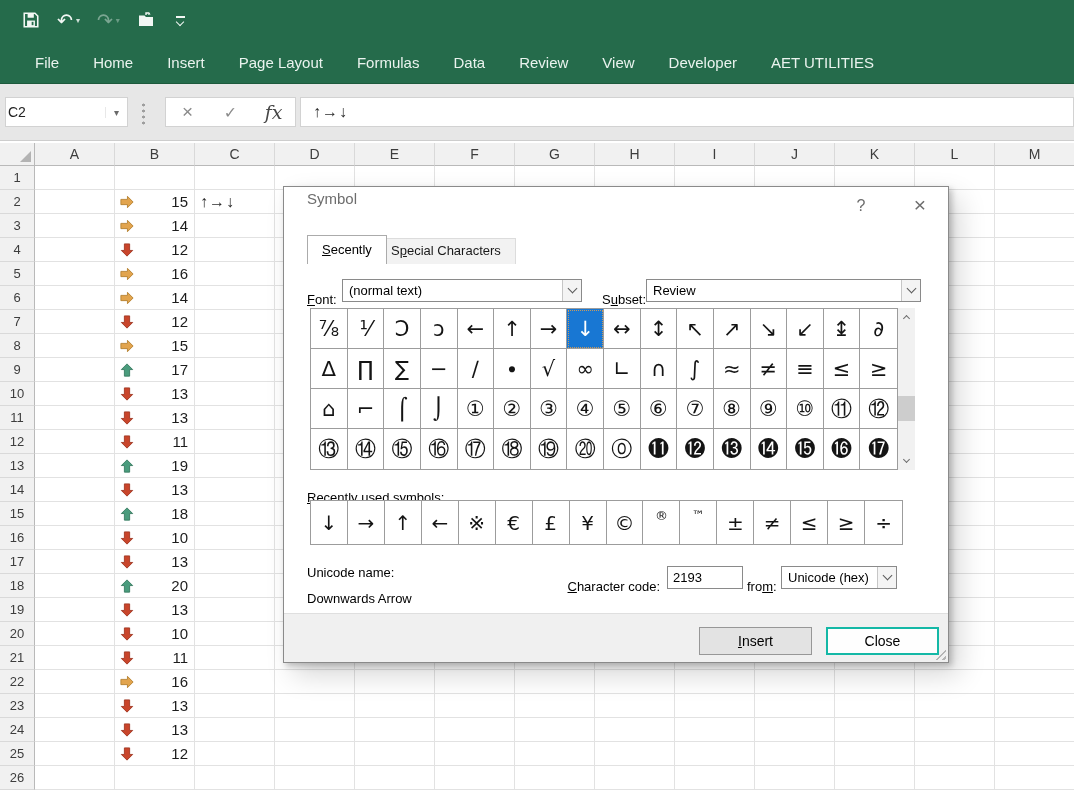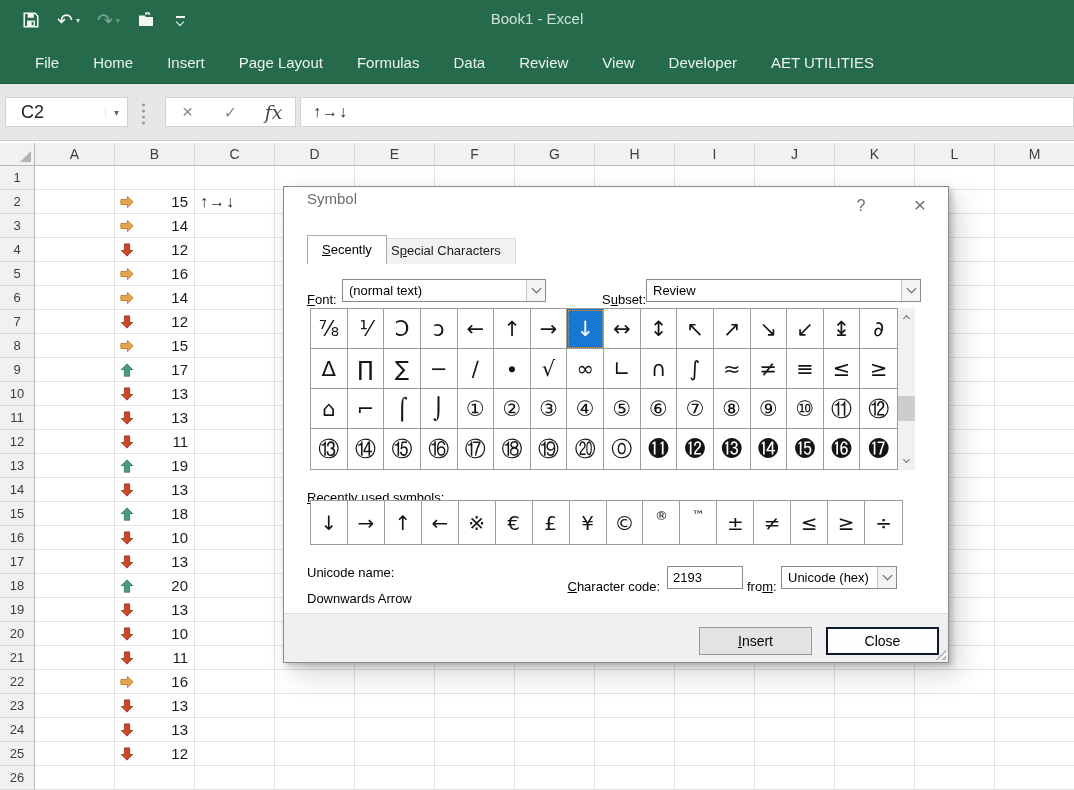"Book1 - Excel" div.apptitle { html: <div>Book1 - Excel</div> -> none }
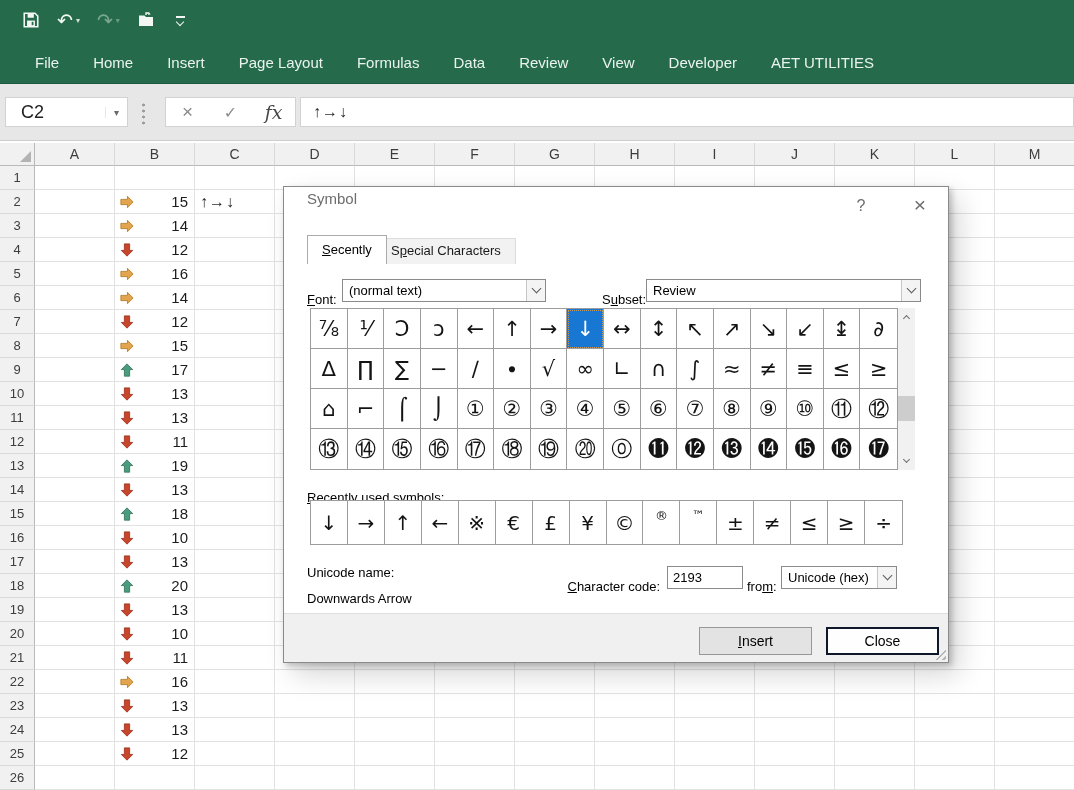"C2" .namebox .nbval { font-size: 18px -> 14px; padding-left: 15px -> 2px }
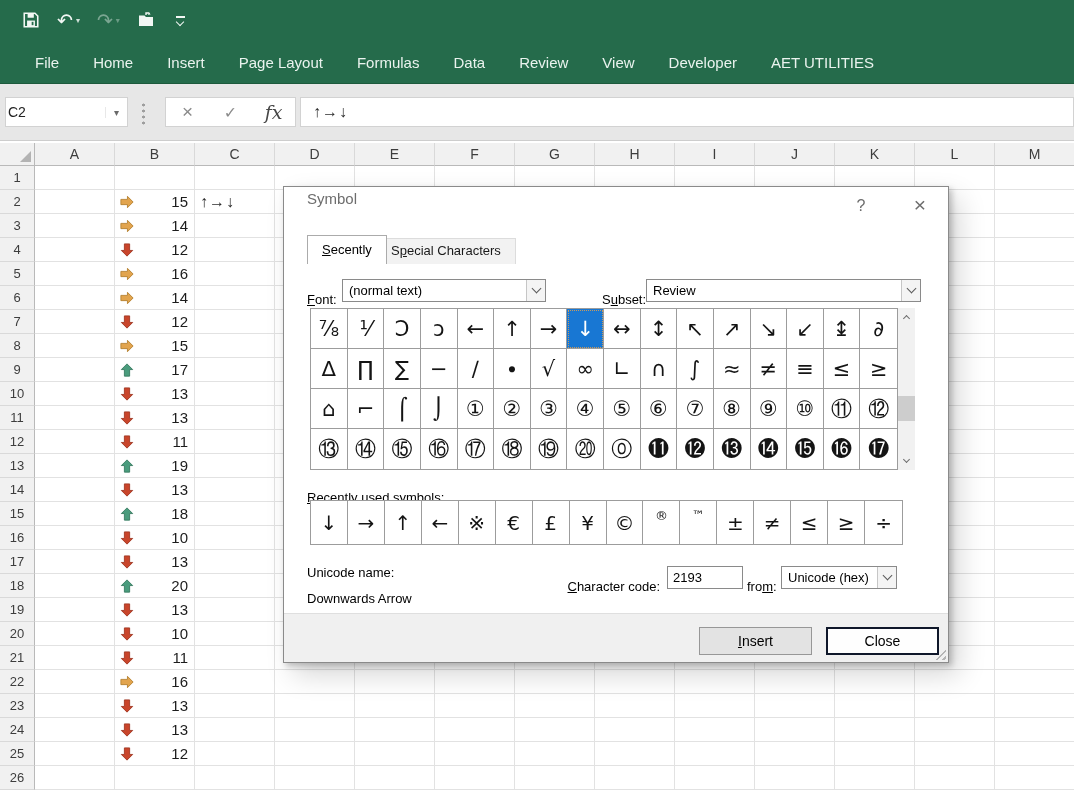"(normal text)" div.combo { width: 204px -> 240px }
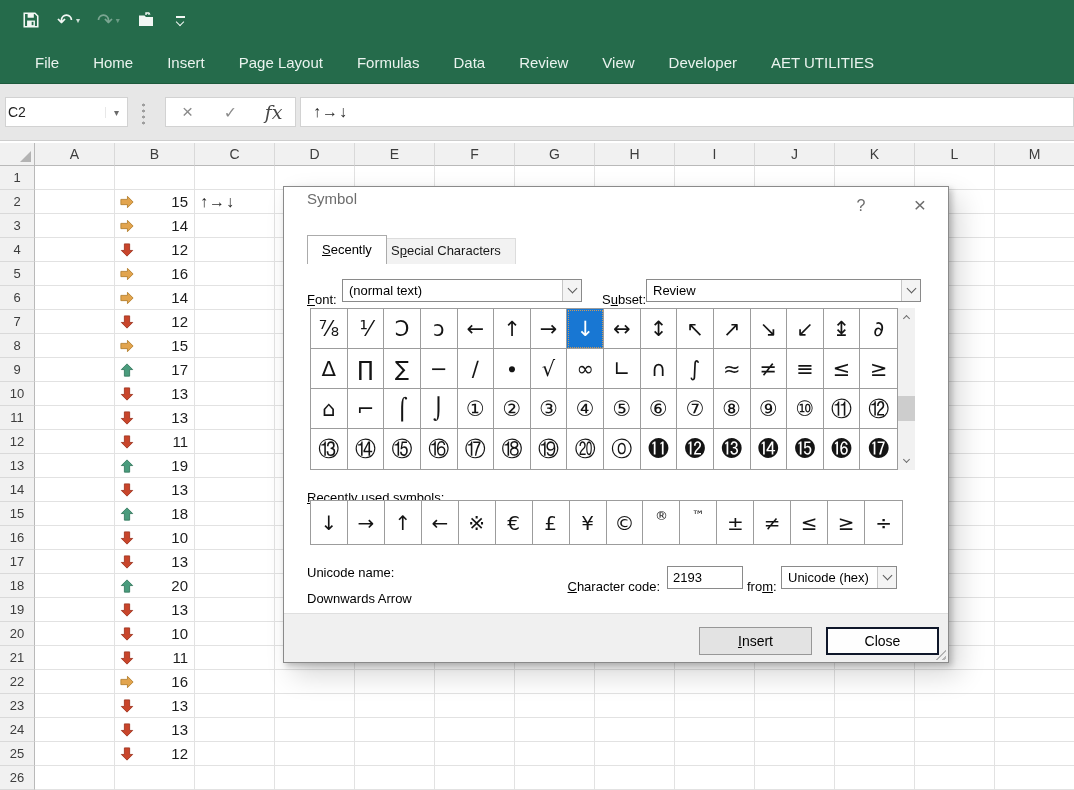"Close" .btn-close { border: 2px solid #0f172a -> 2px solid #14b8a6 }
